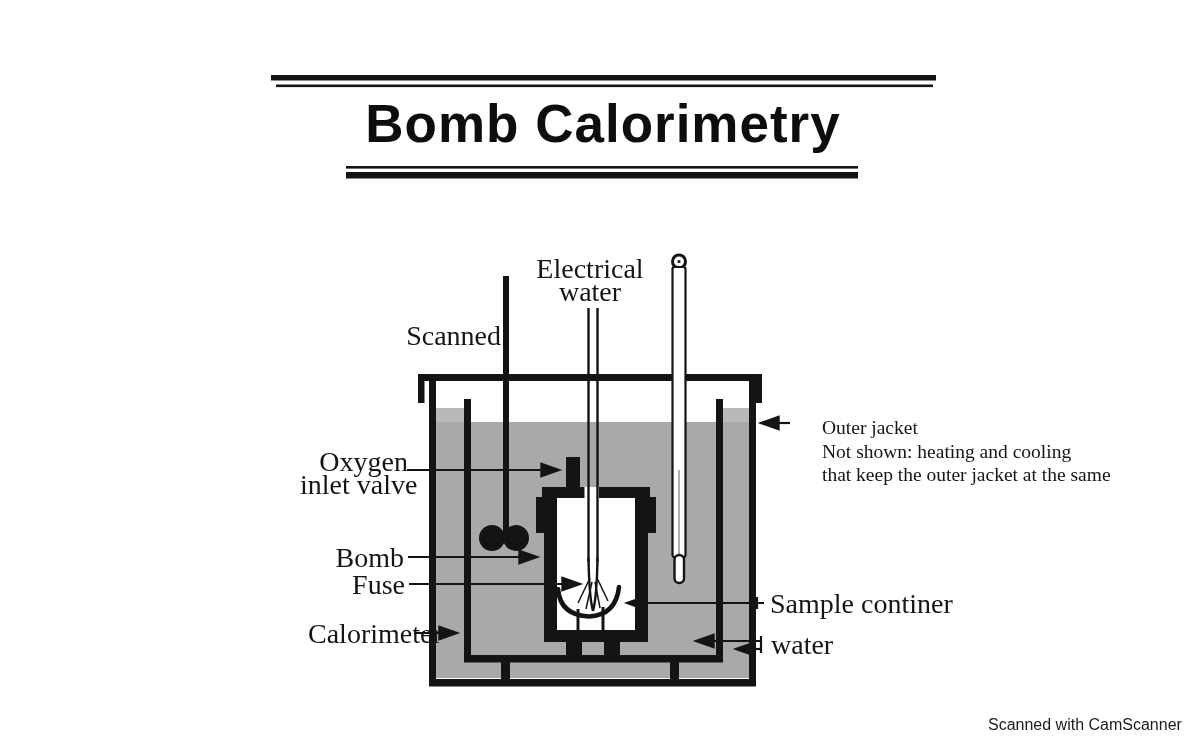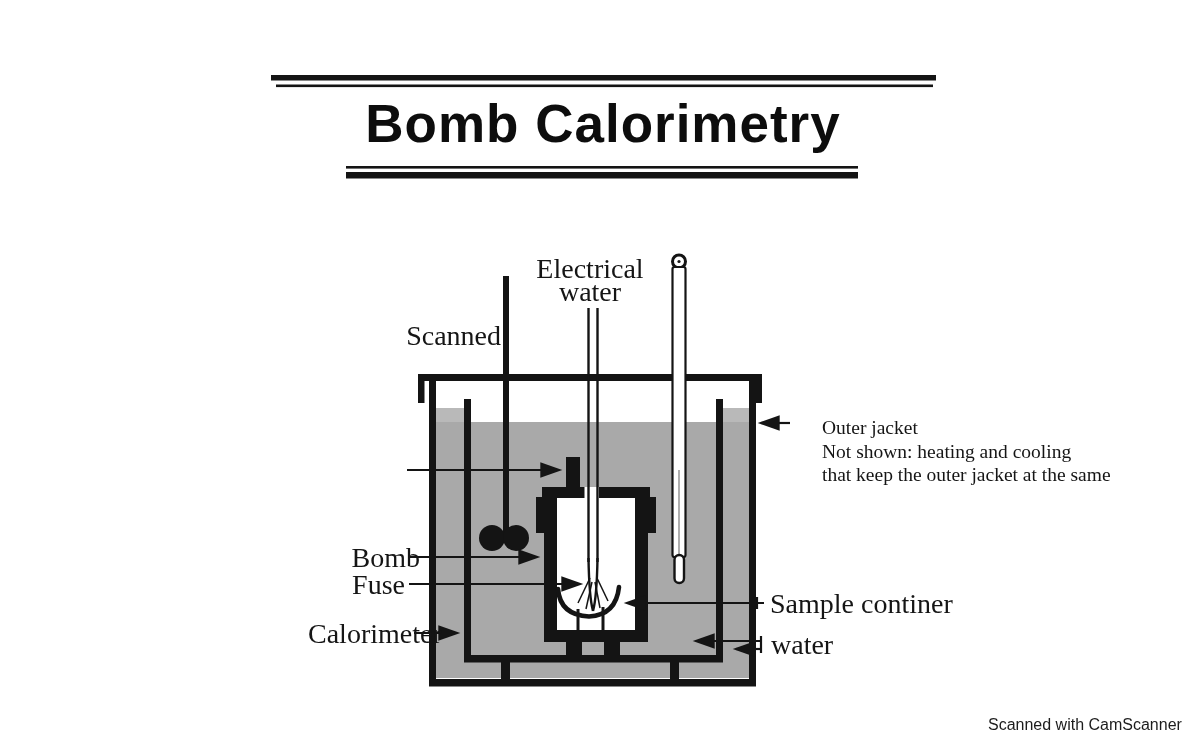"Oxygen" div.abs { html: none -> <div> <span>Oxygen</span> <span>inlet valve</span> </div> }
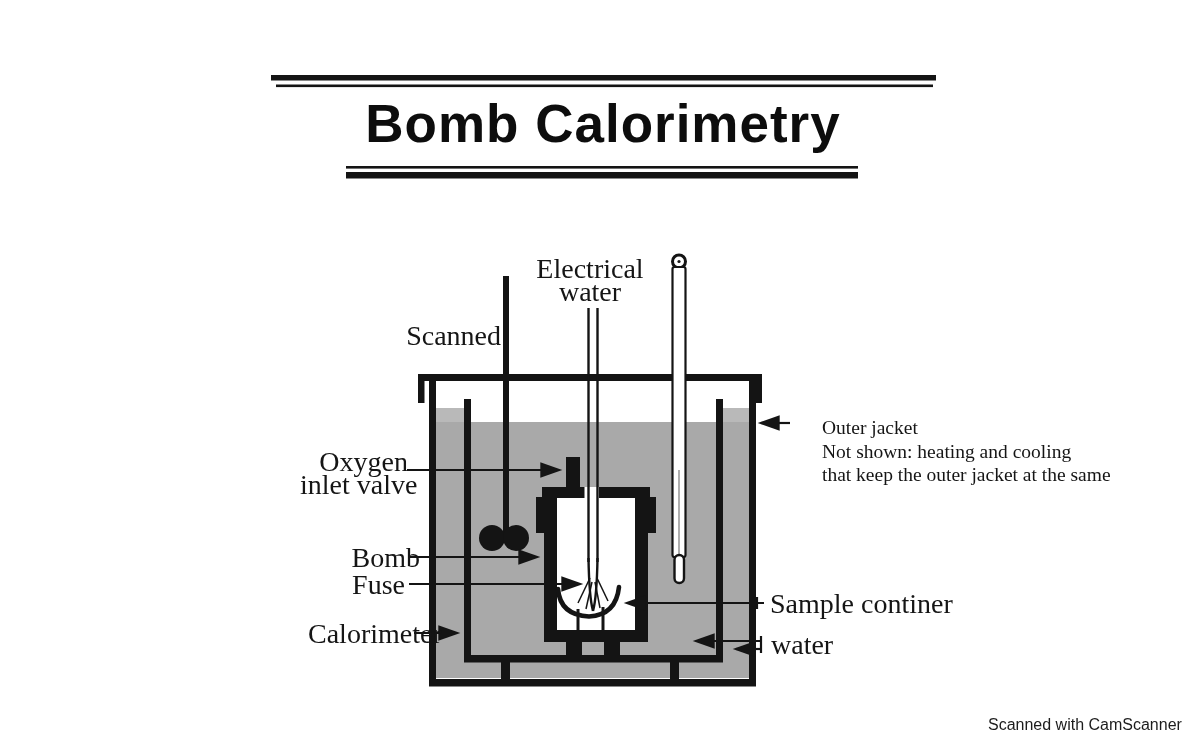"Bomb" div.abs { left: 320px -> 304px }
